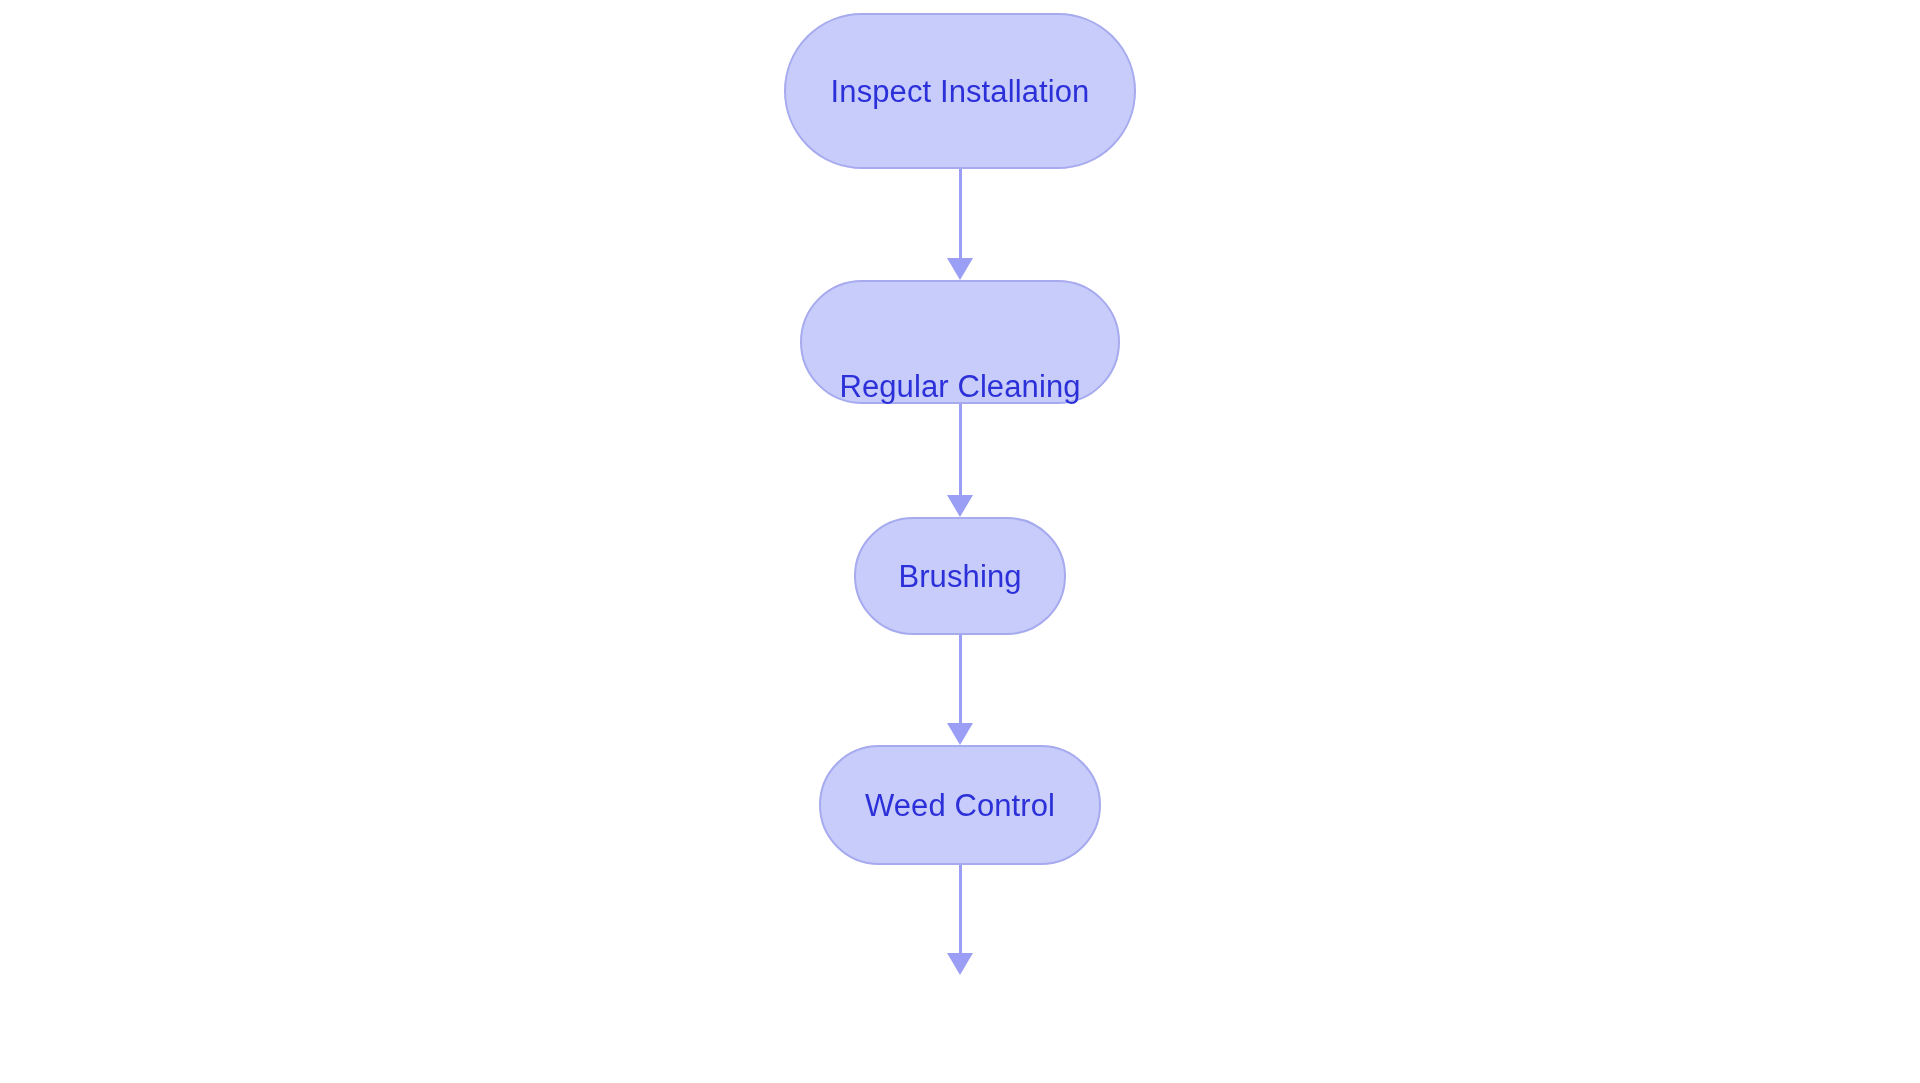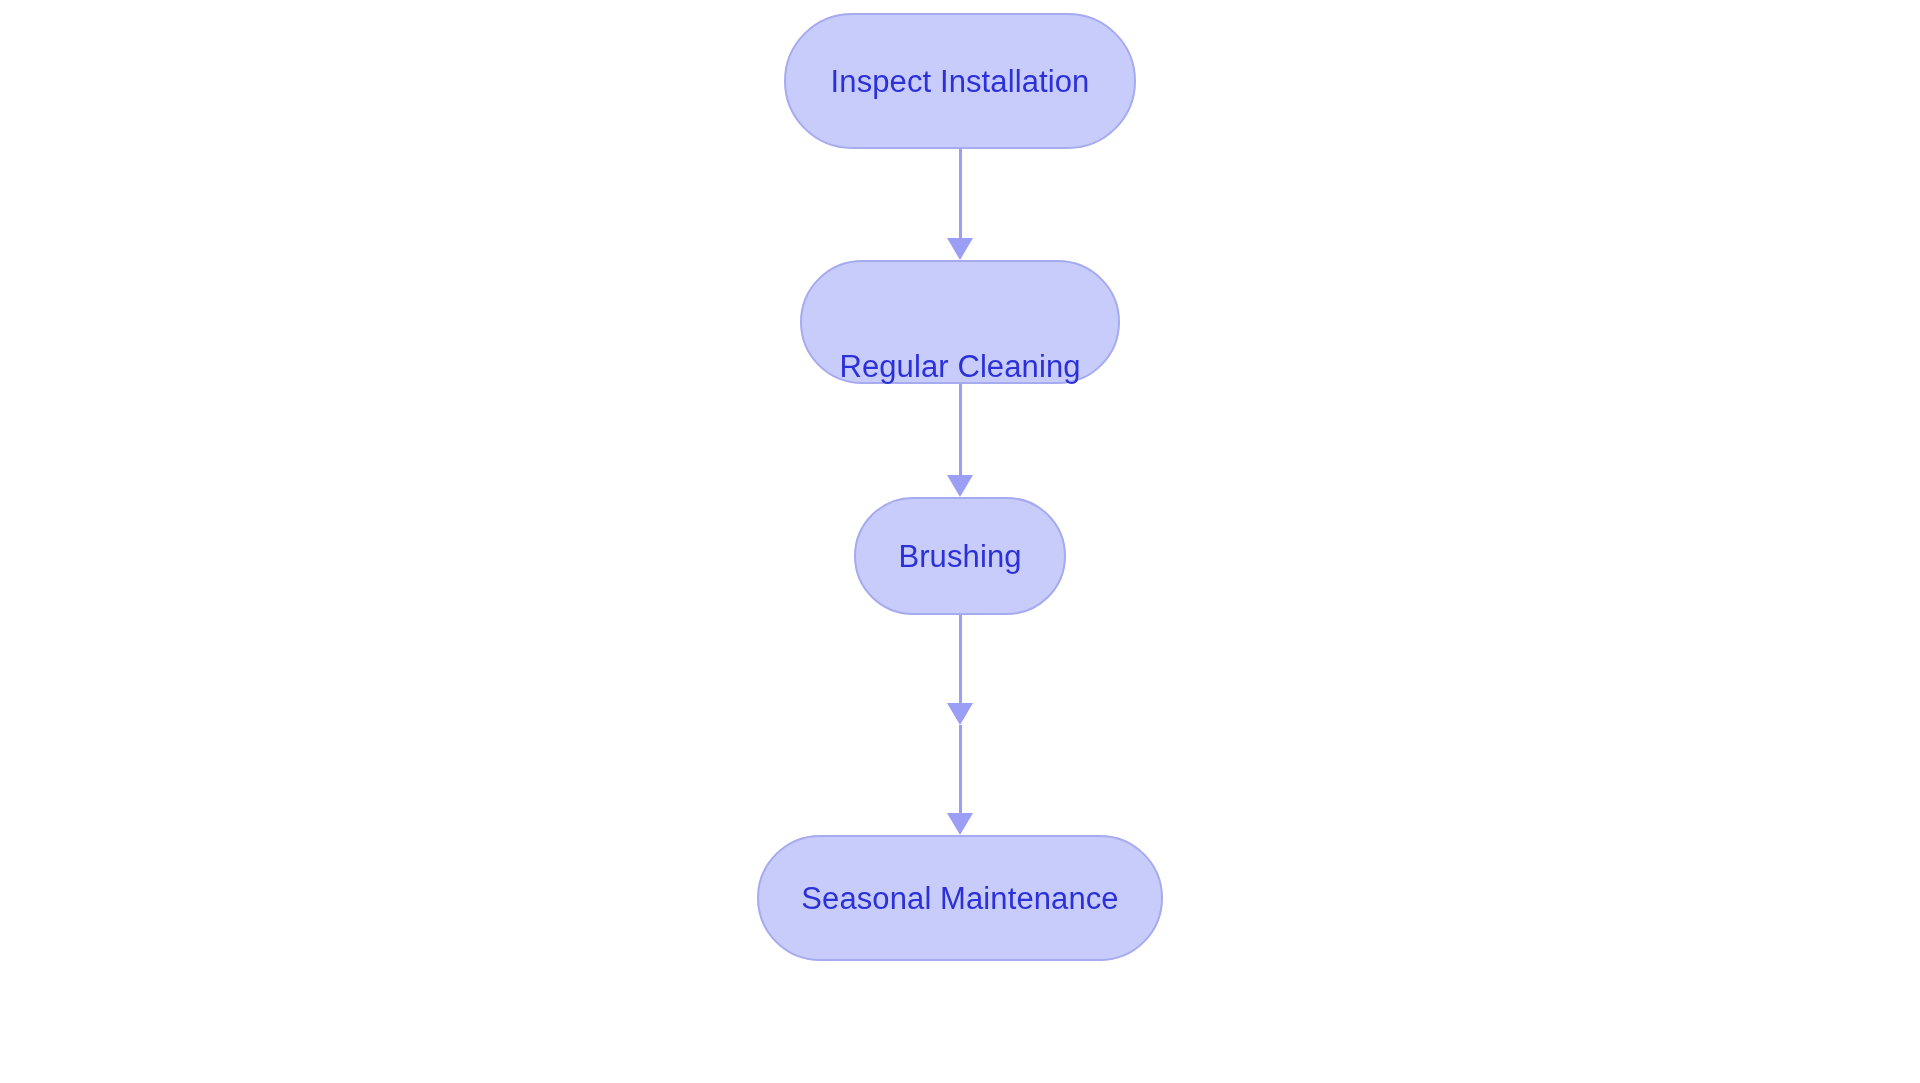"Inspect Installation" .node-size-1 { height: 136px -> 156px }
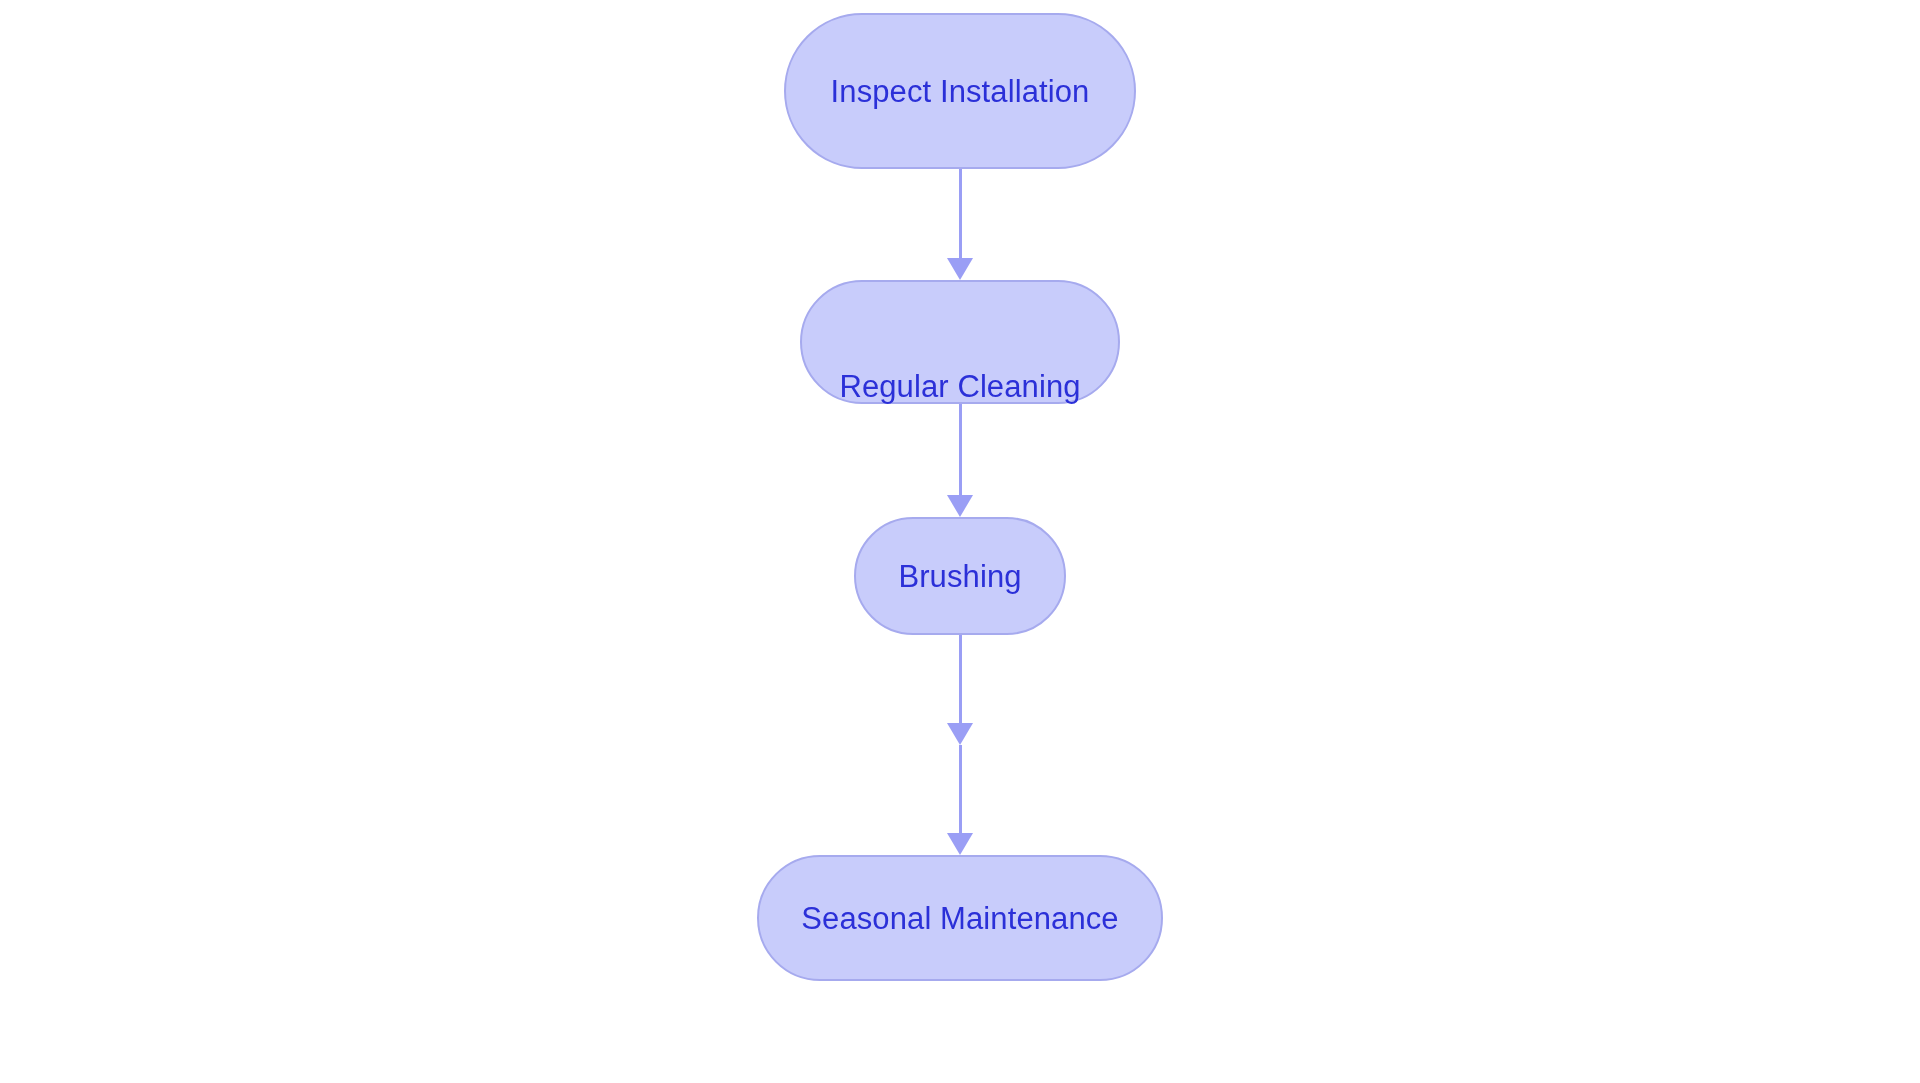"Weed Control" div.flow-node { html: none -> <div> <span>Weed Control</span> </div> }
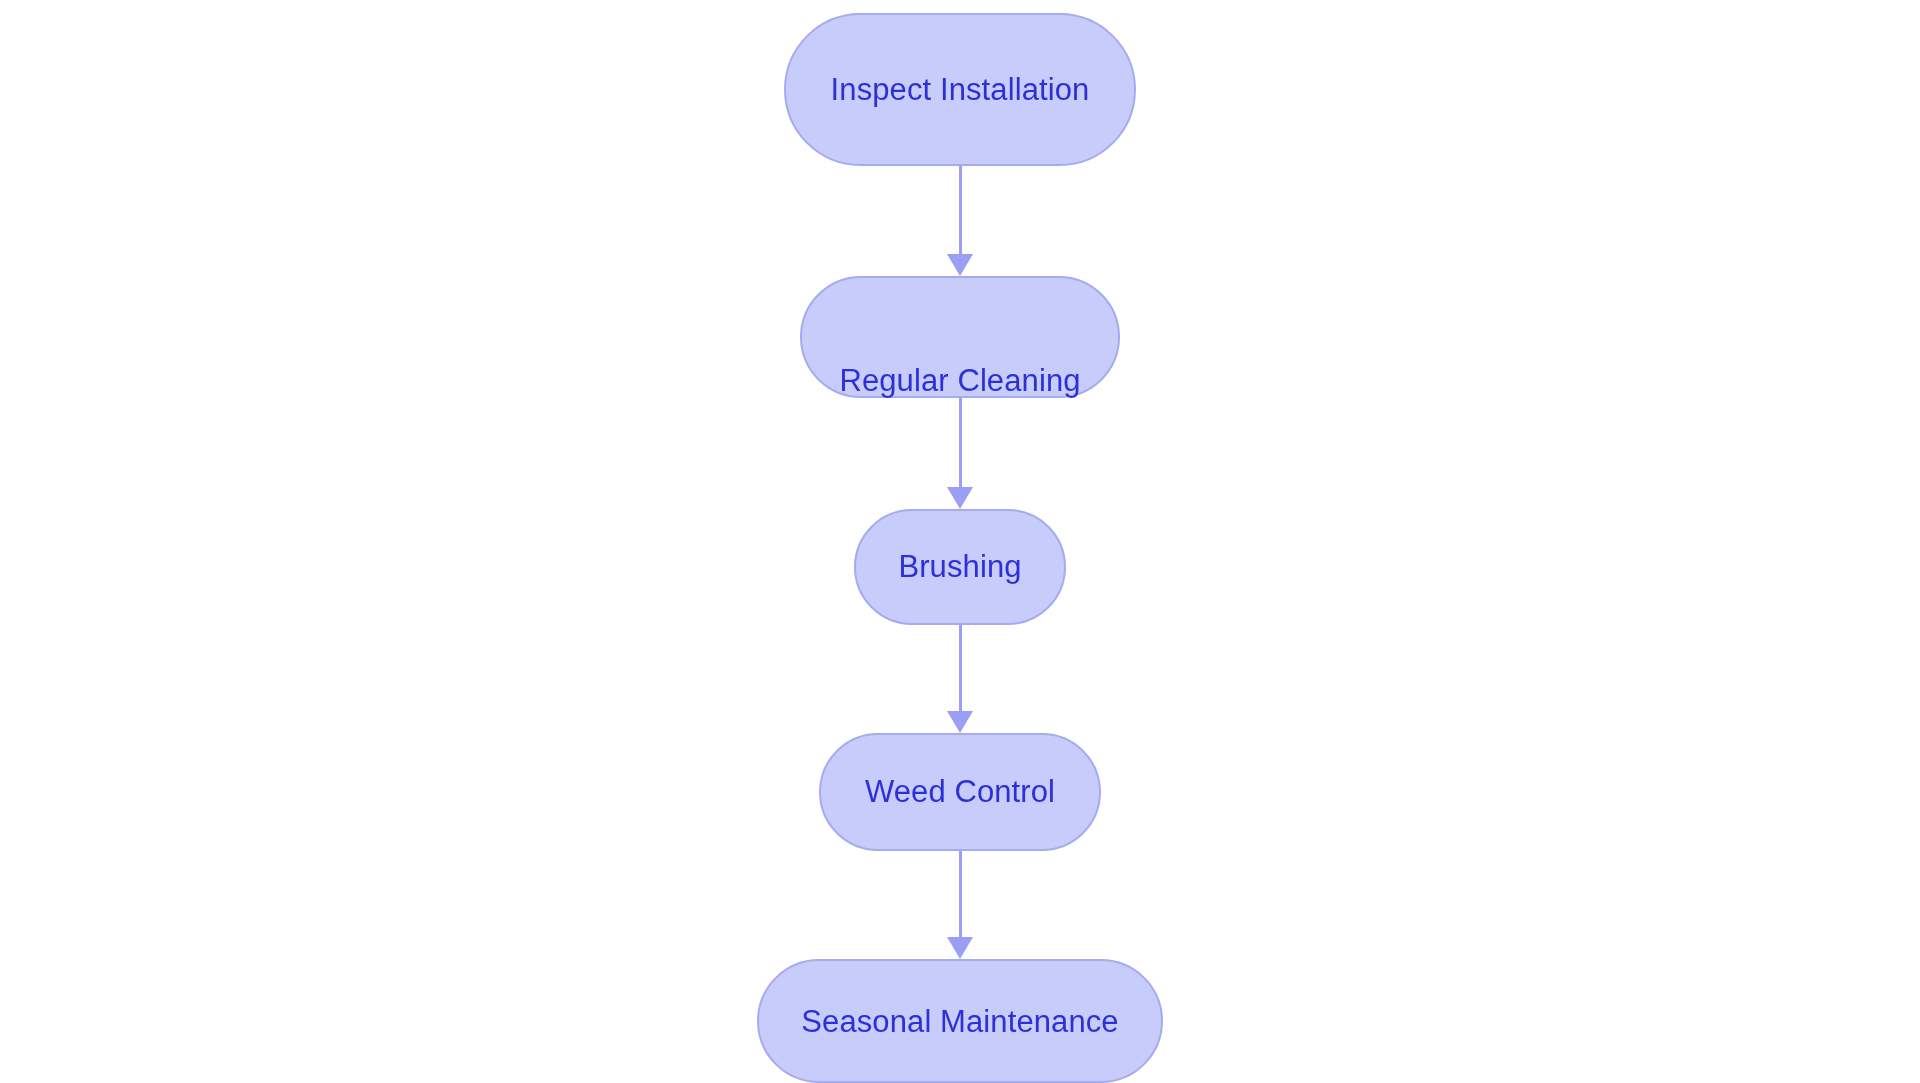"Seasonal Maintenance" div.flow-node { html: <div> <span>Seasonal Maintenance</span> </div> -> none }
